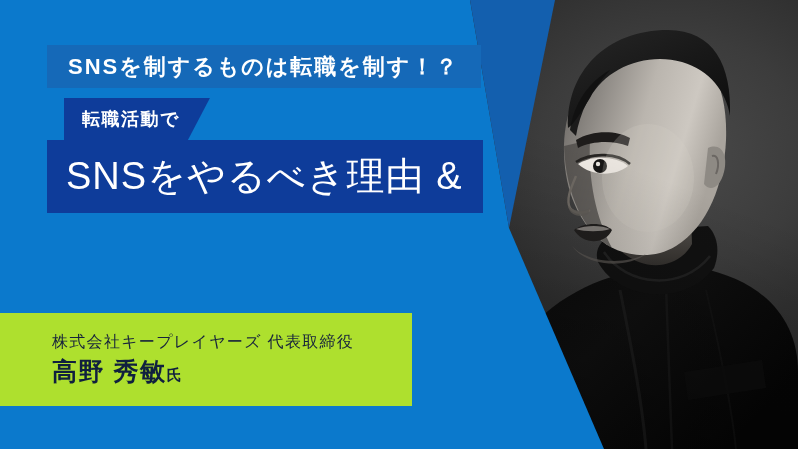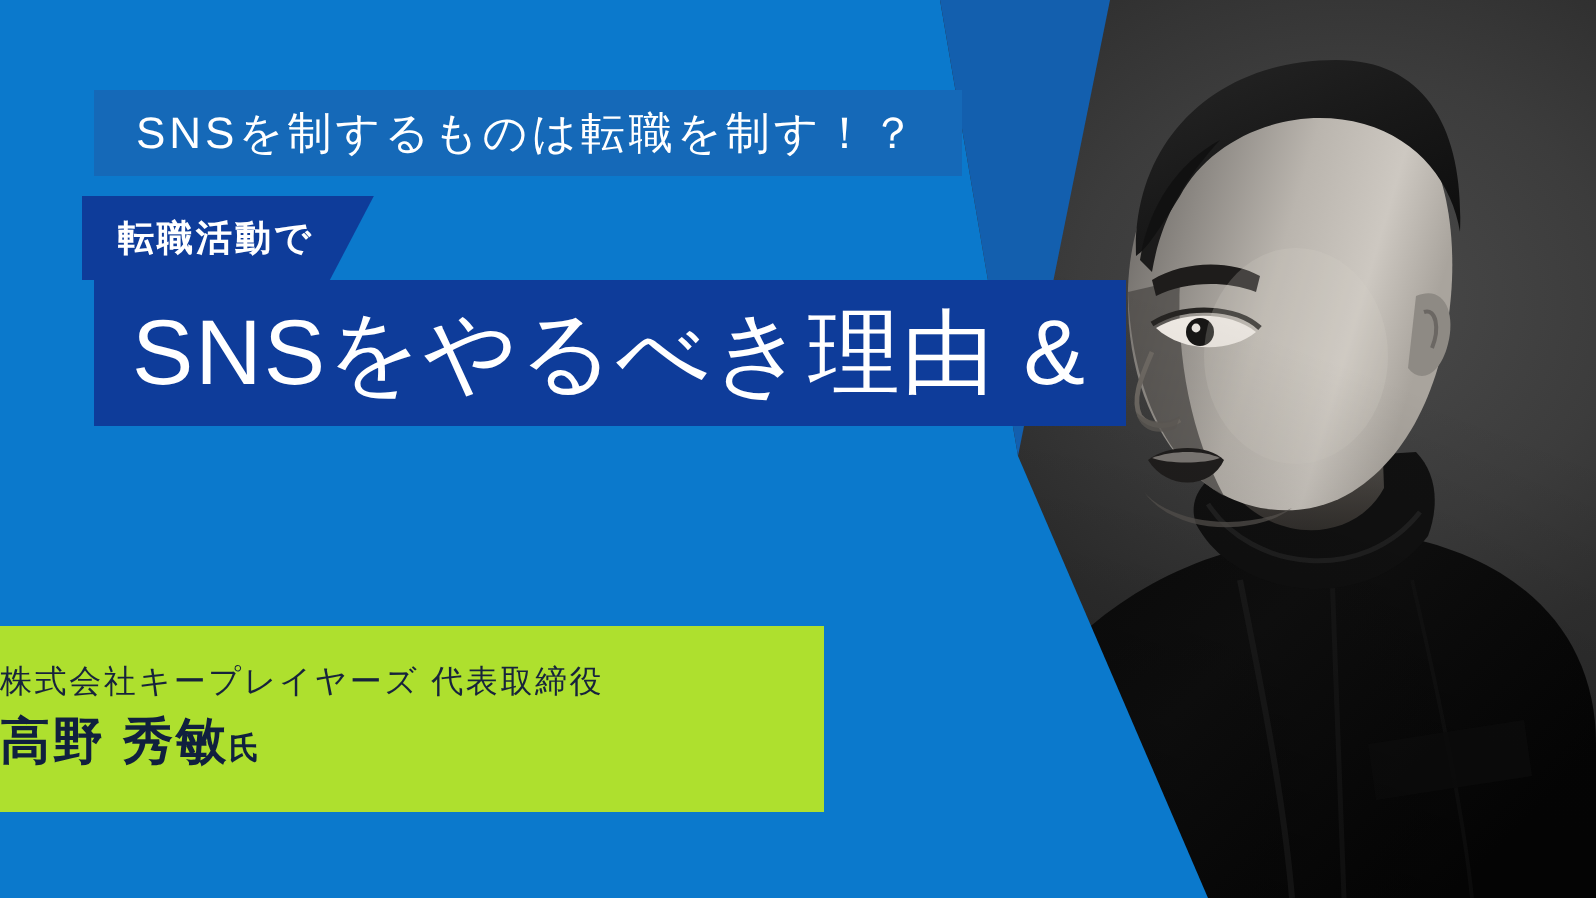"SNSを制するものは転職を制す！？" .band-kicker { font-weight: 400 -> 700 }
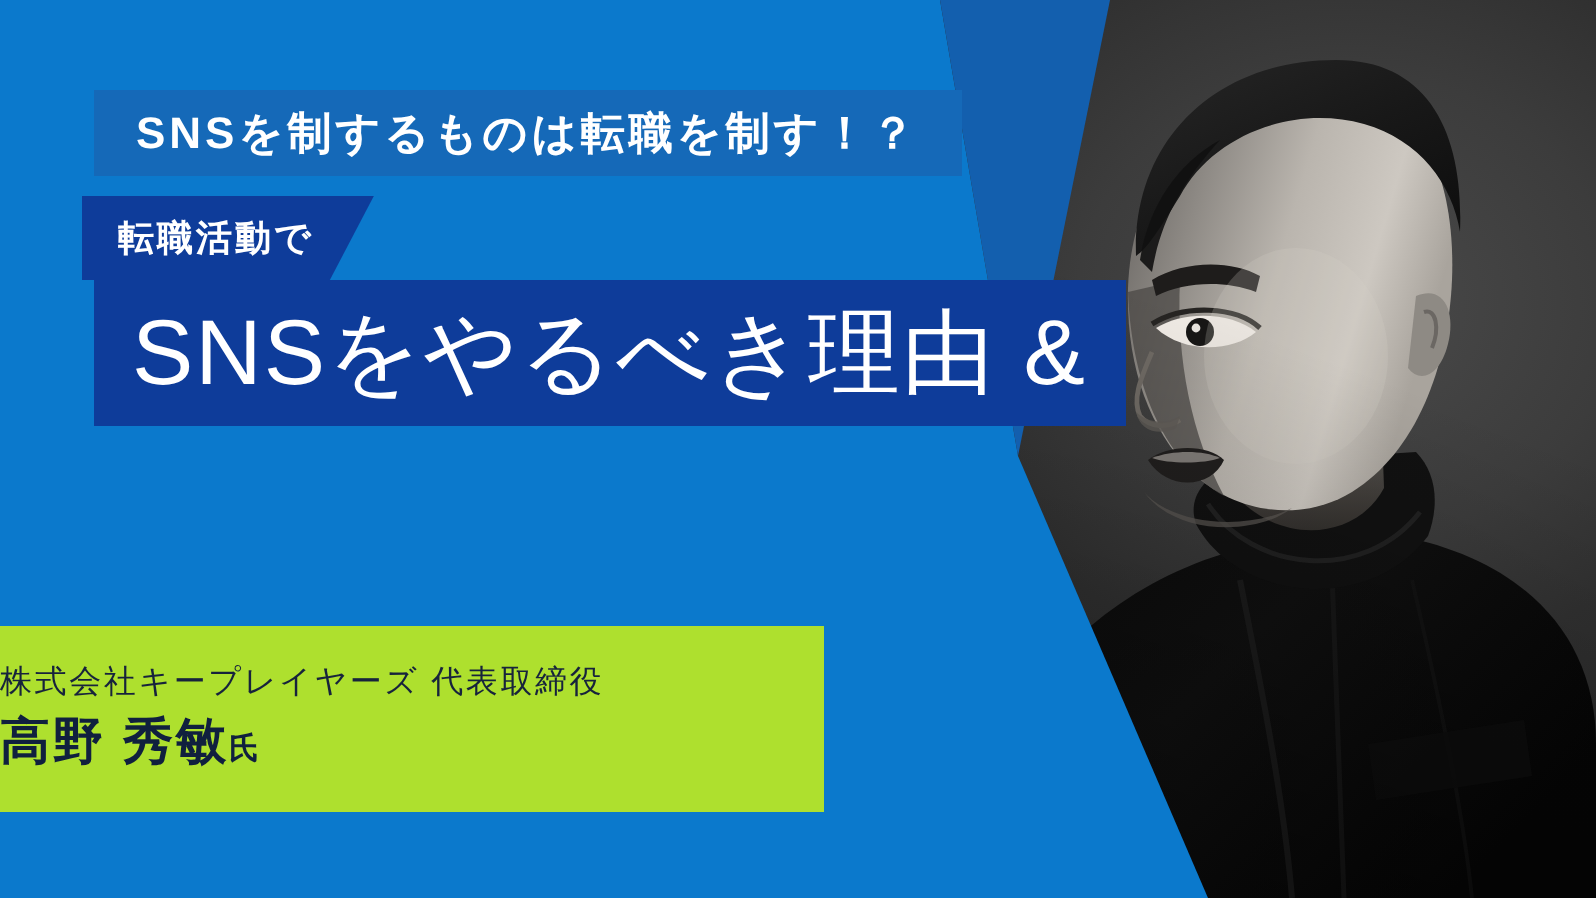"転職活動で" .band-tag { left: 41px -> 64px }
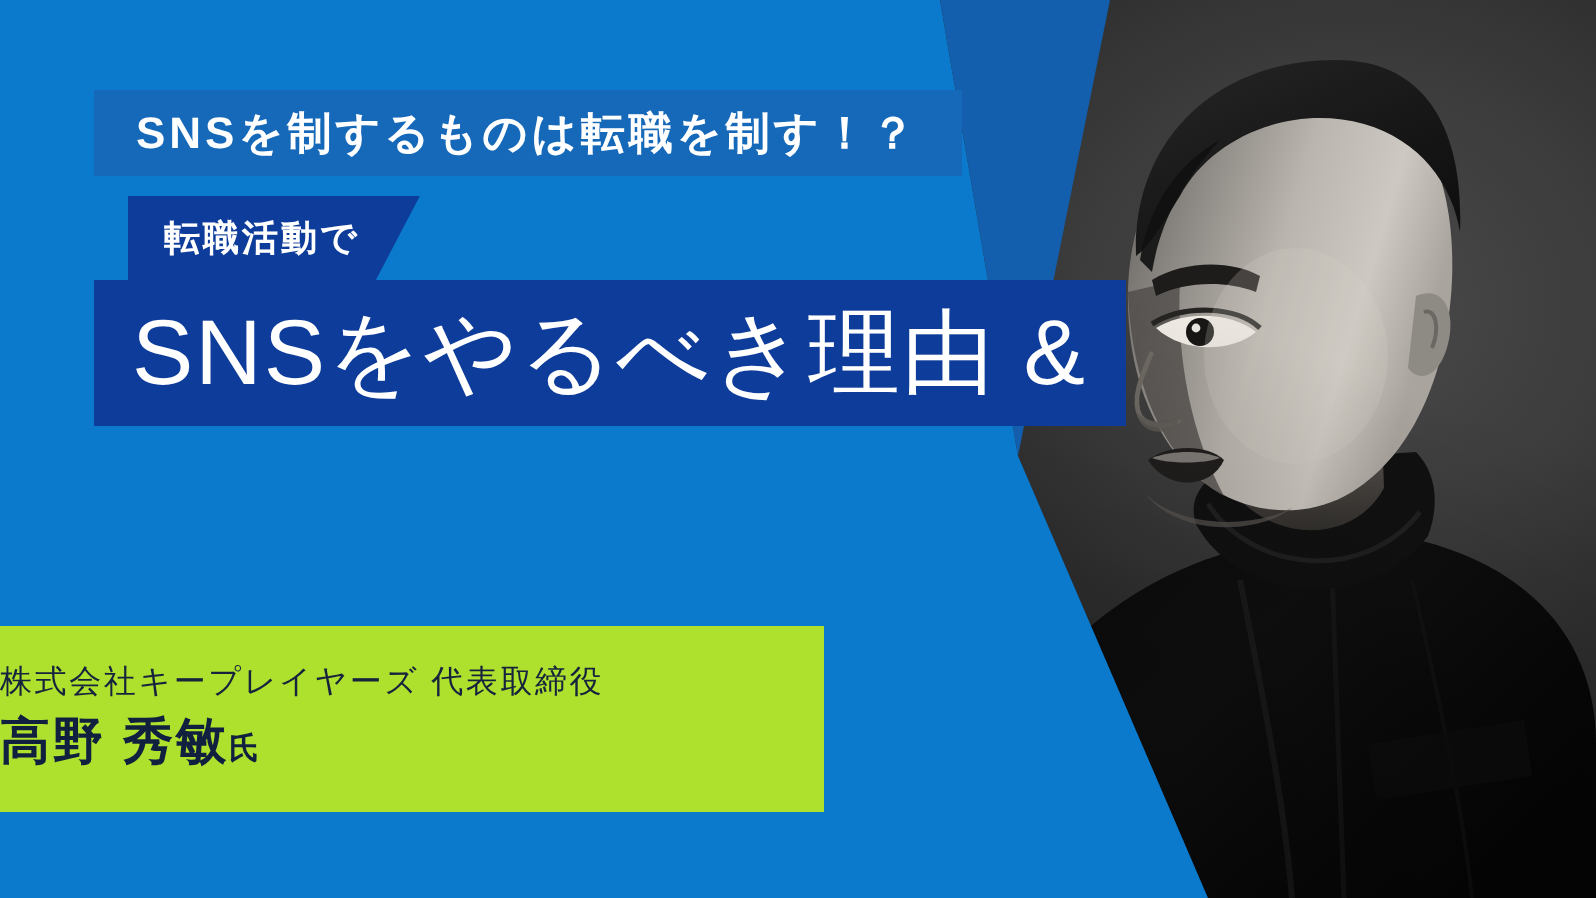"SNSをやるべき理由 &" .band-title1 { font-size: 46px -> 38px }
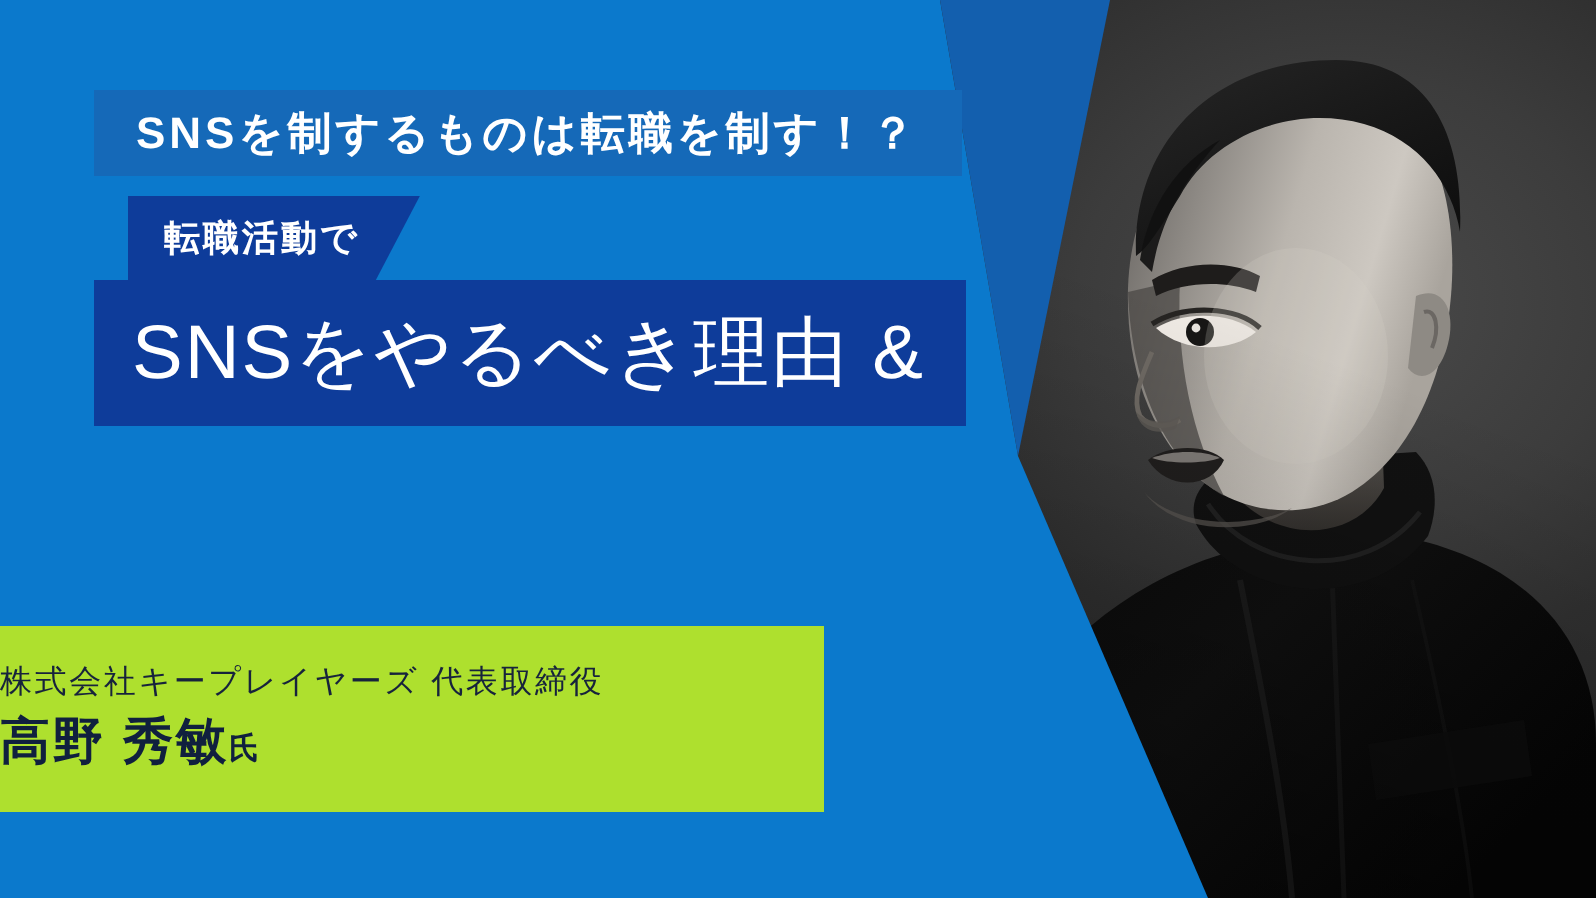"株式会社キープレイヤーズ 代表取締役" .speaker { padding-left: none -> 52px }
